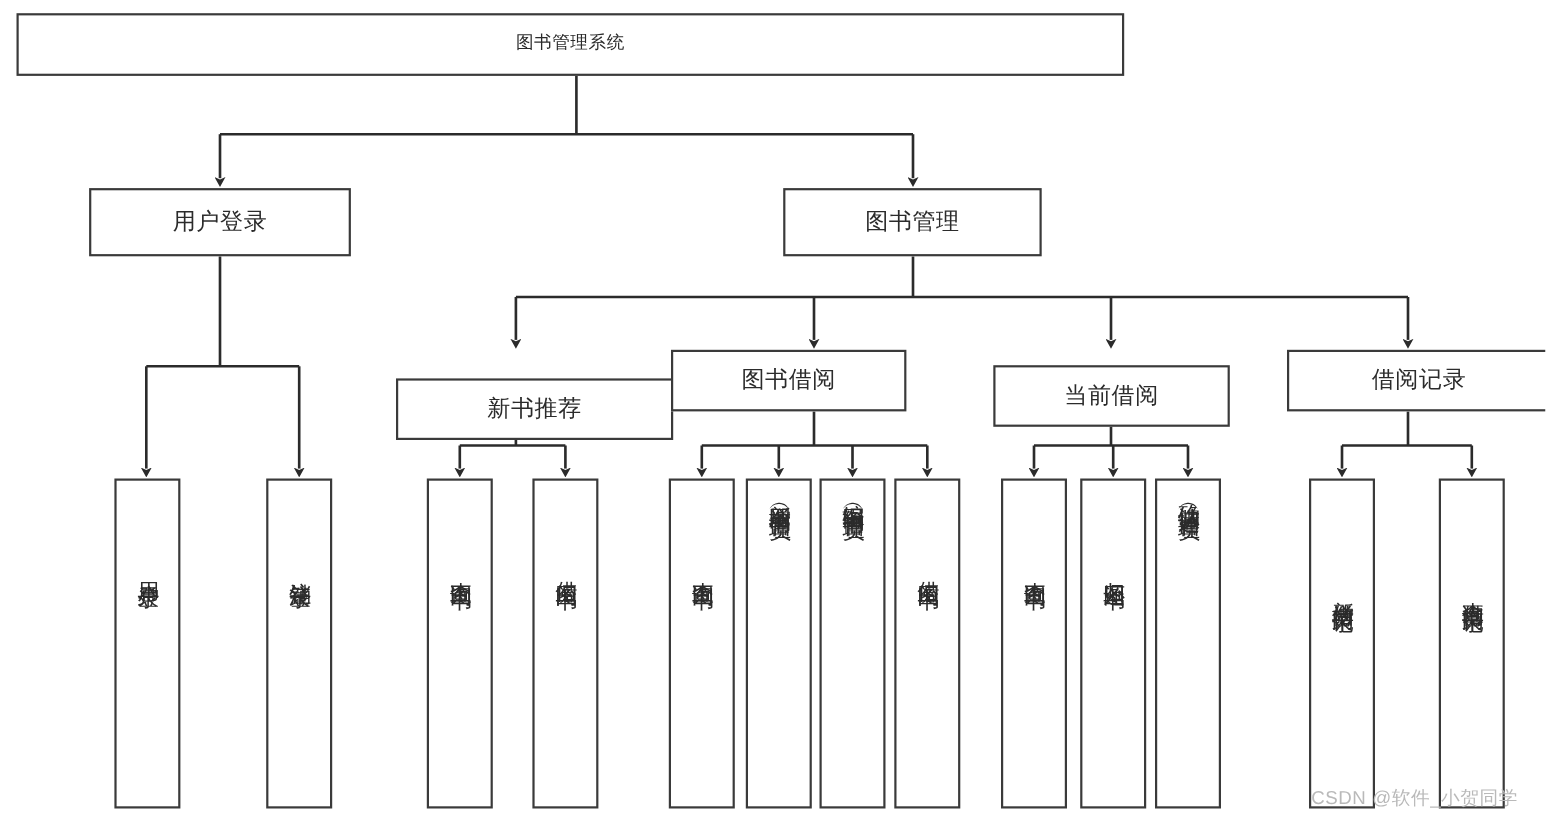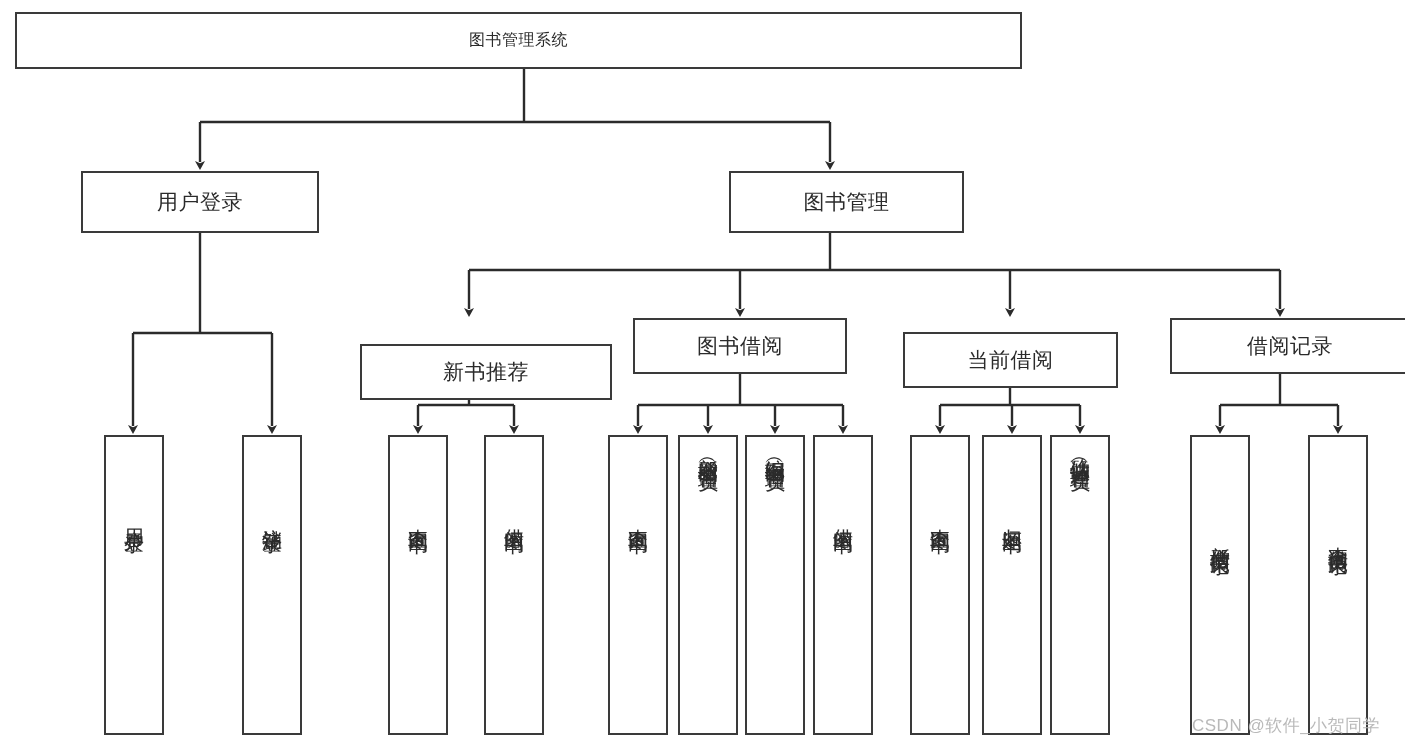"图书管理" div.node { margin-left: 17px -> none }
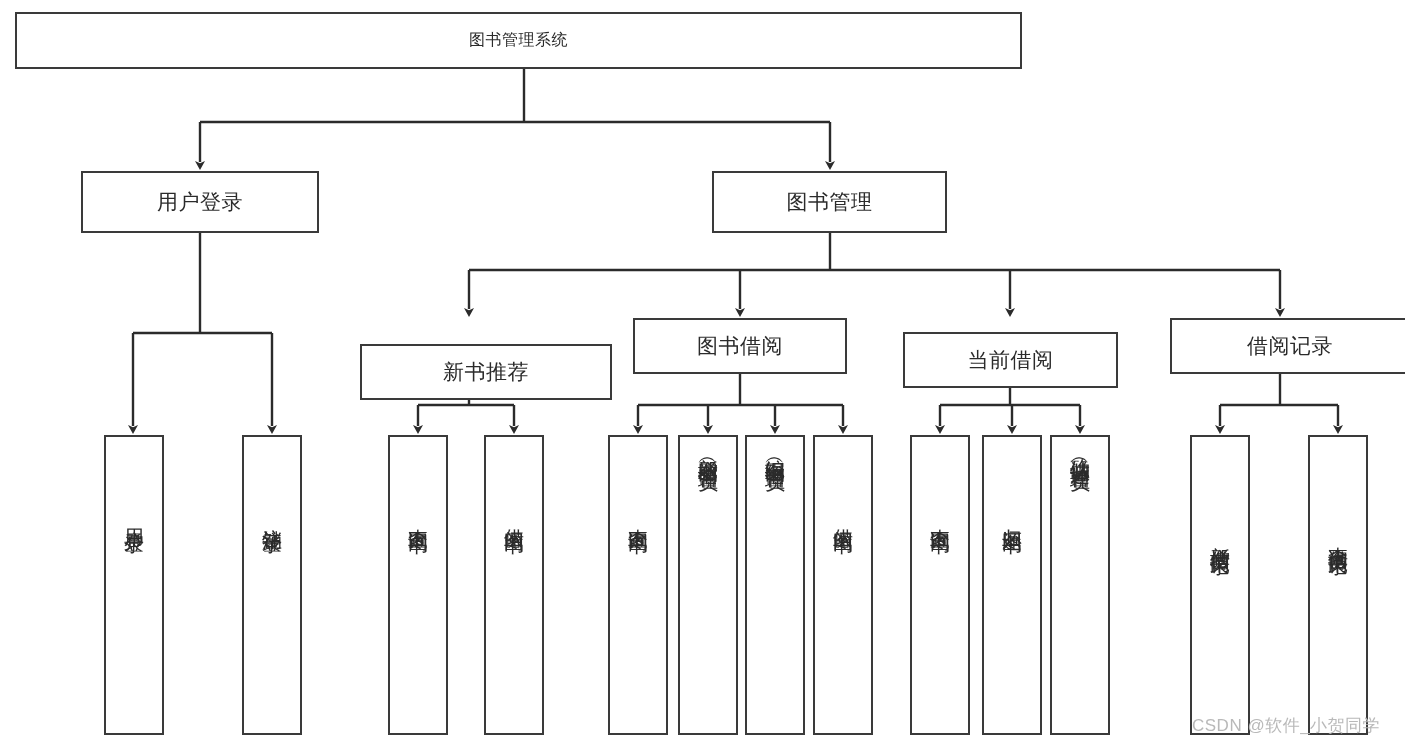"图书借阅" div.node { left: 633px -> 610px }
